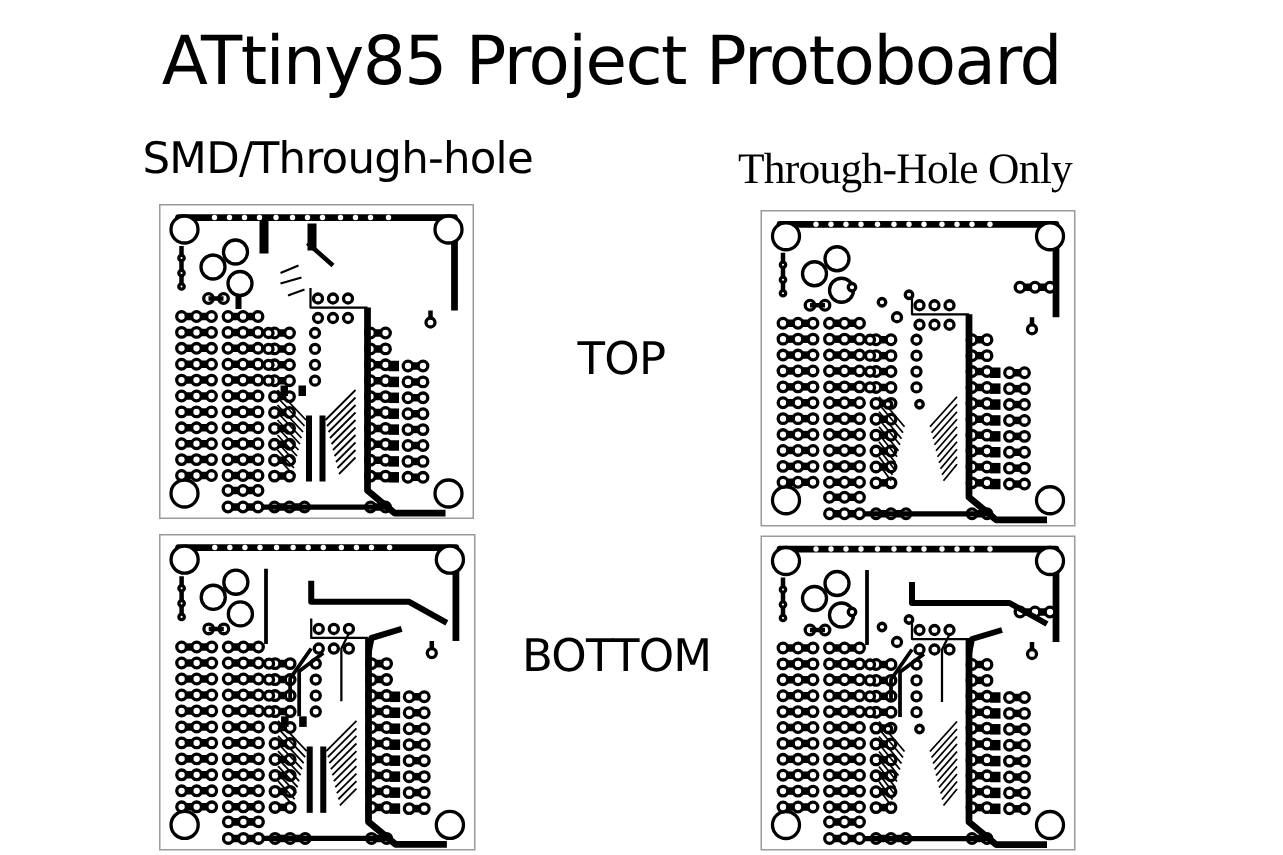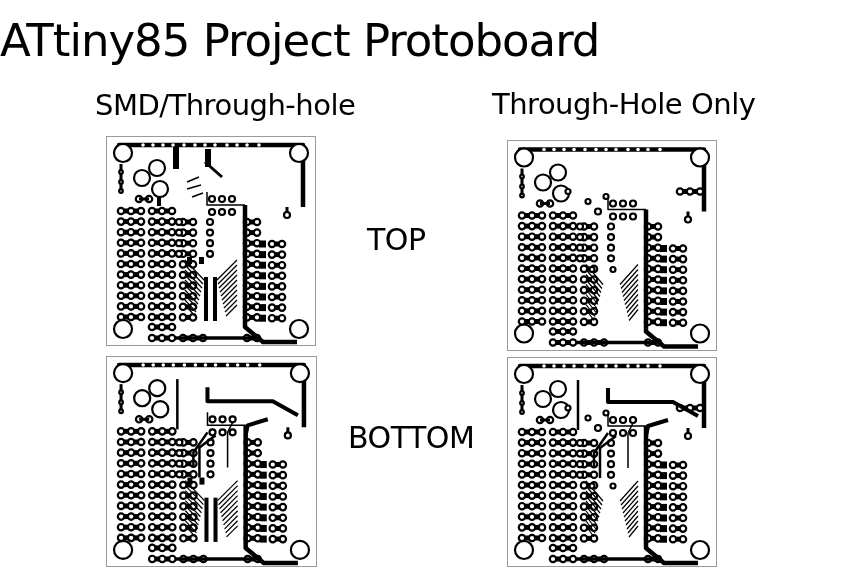"ATtiny85 Project Protoboard" .title { text-align: none -> center }
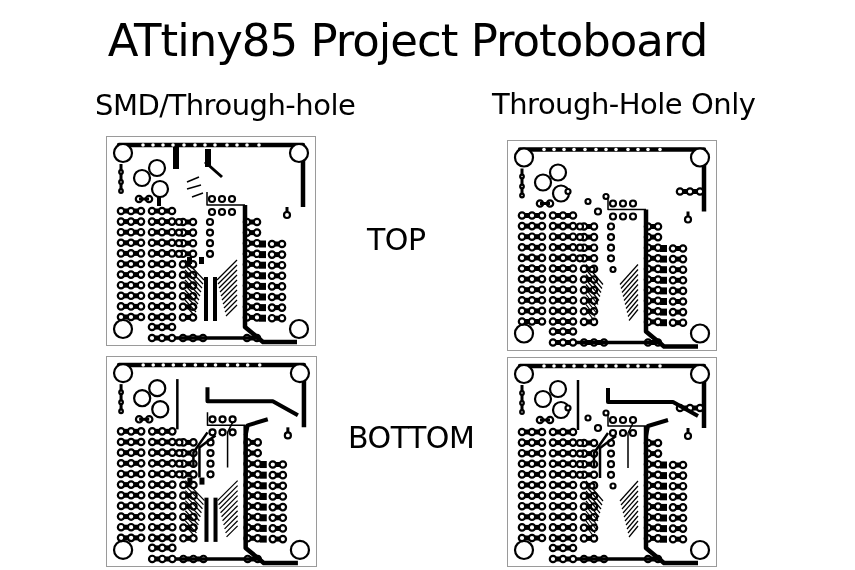"Through-Hole Only" .sub-right { font-family: none -> Liberation Serif, serif; top: 87px -> 97px }
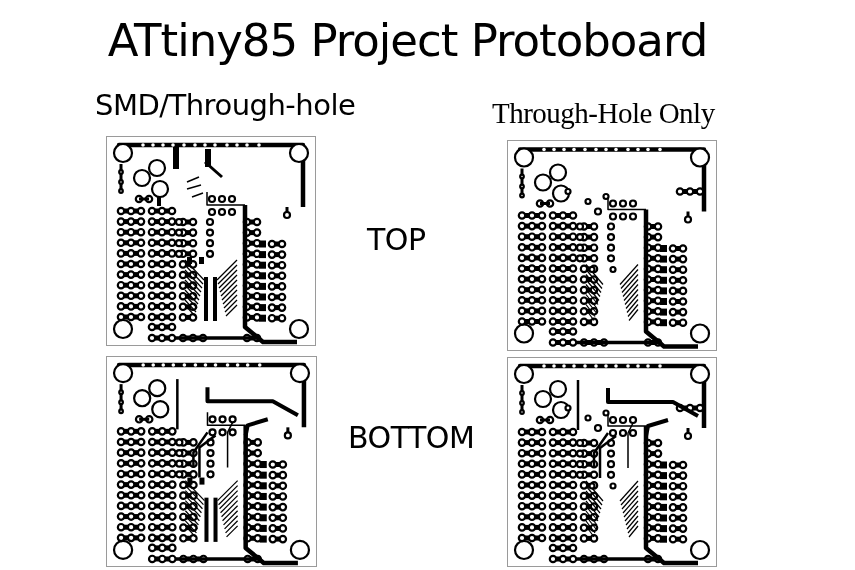"TOP" .lbl-top { left: 367px -> 385px }
